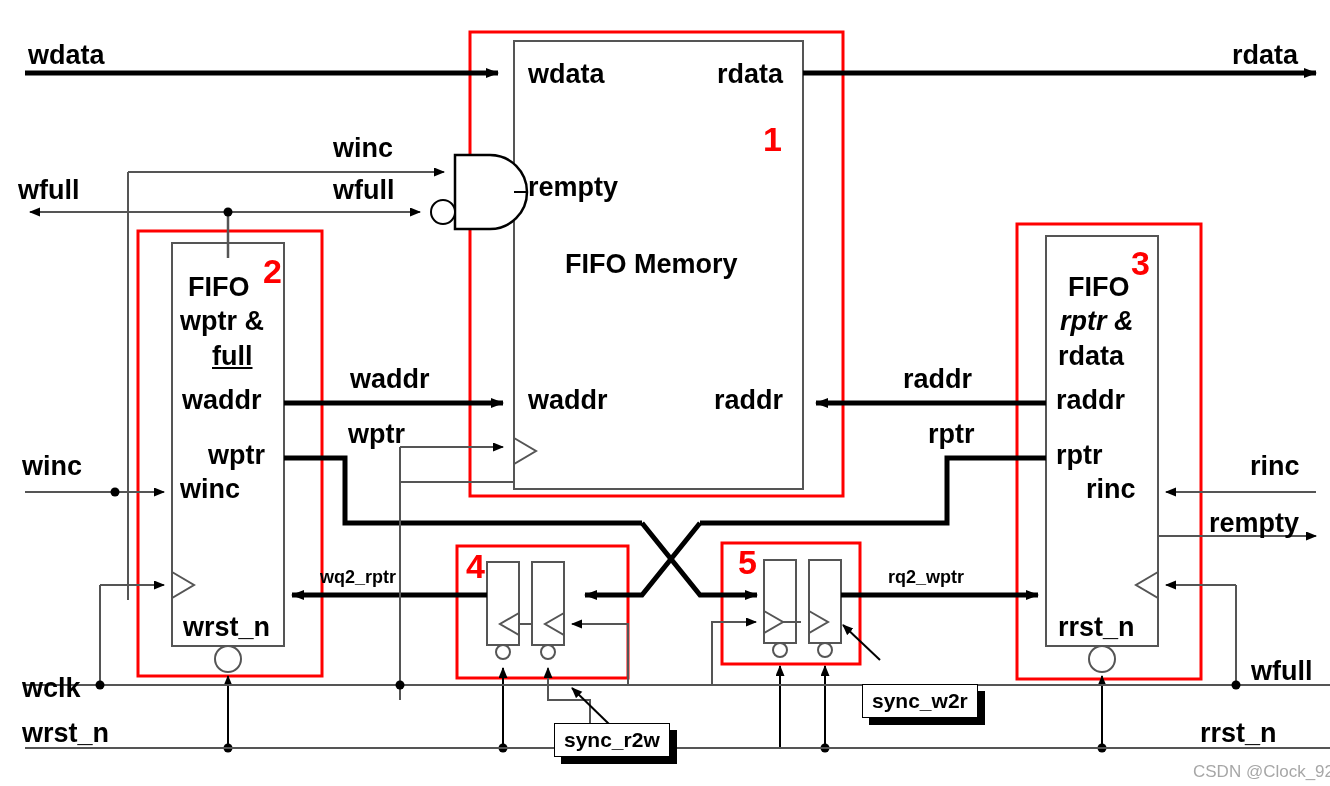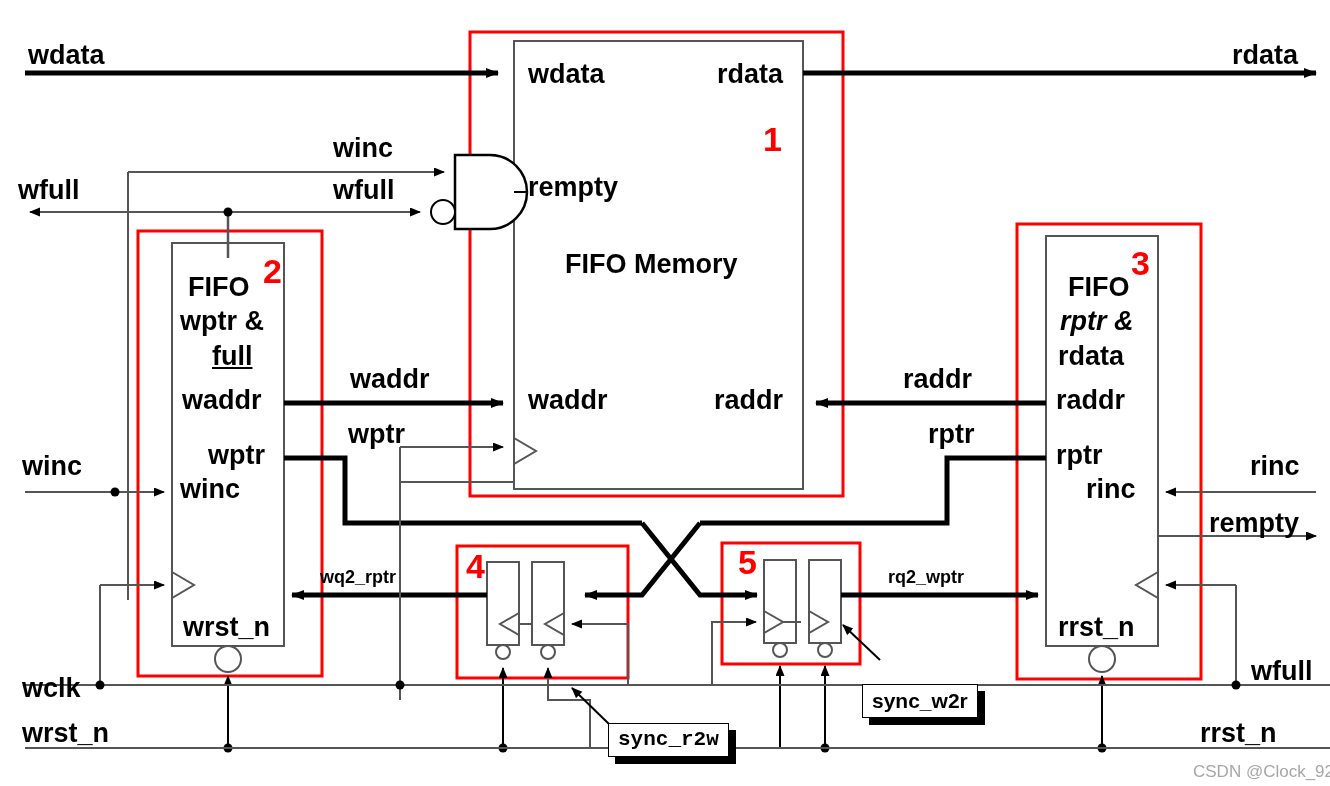"sync_r2w" div.callout { font-family: Liberation Mono, monospace -> none; left: 608px -> 554px }
